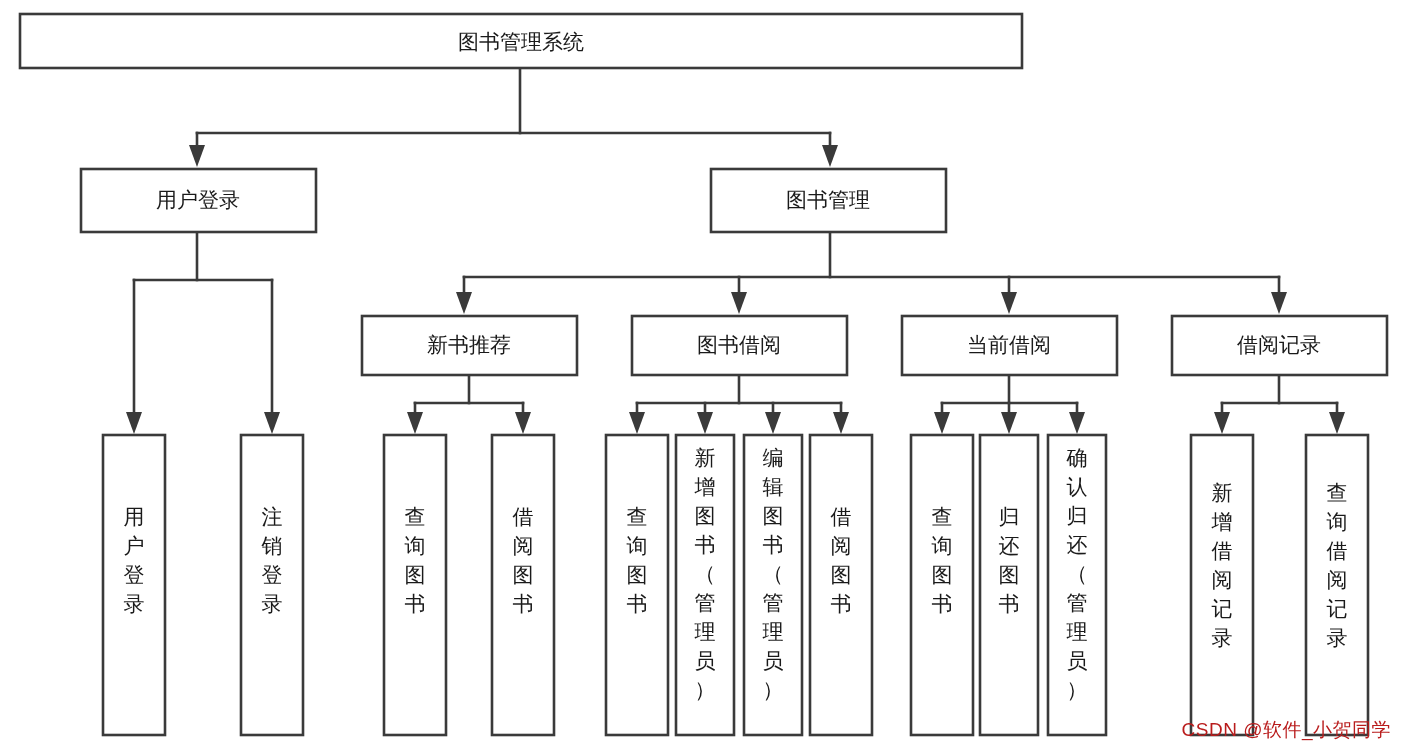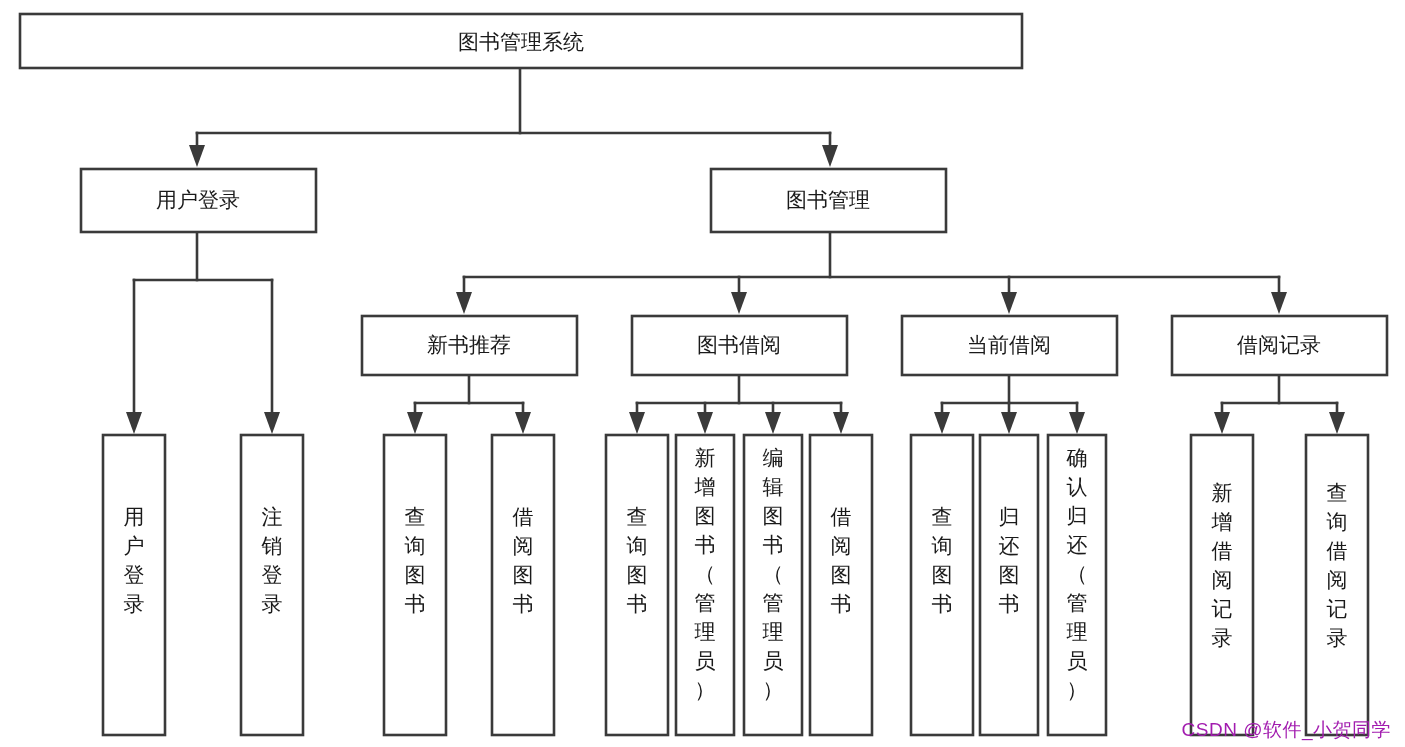"CSDN @软件_小贺同学" .watermark { color: #a21caf -> #b91c1c }
